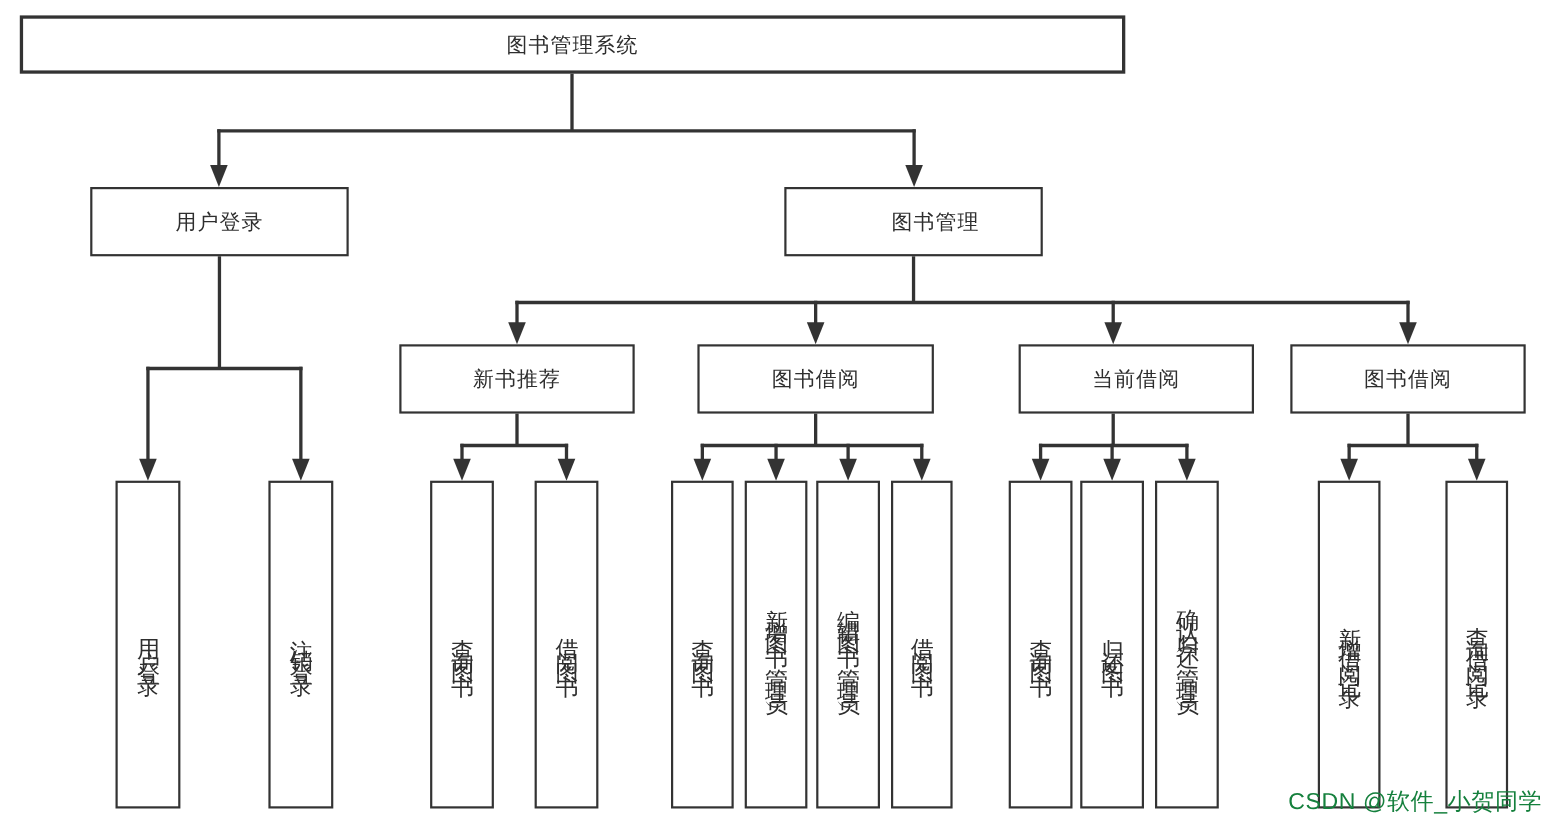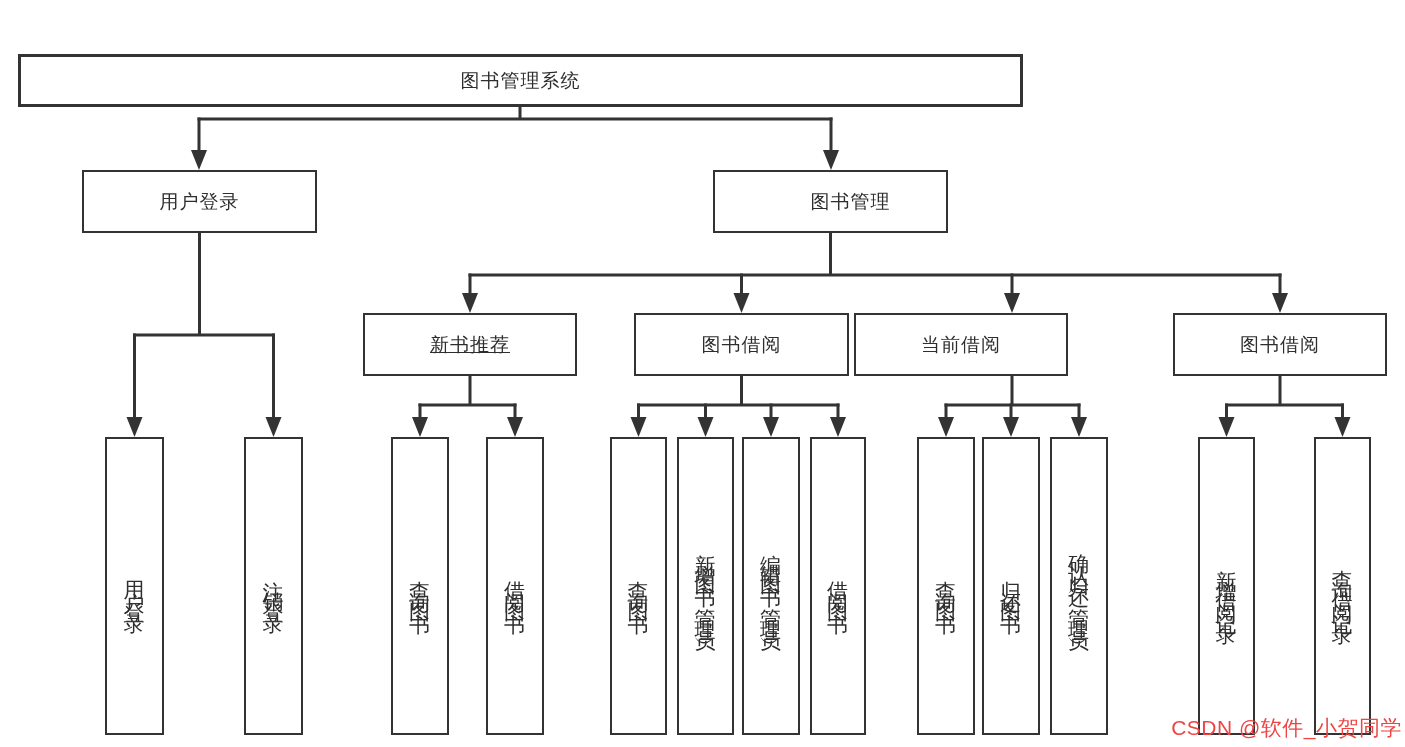"图书管理系统" div.node { margin-top: 40px -> none }
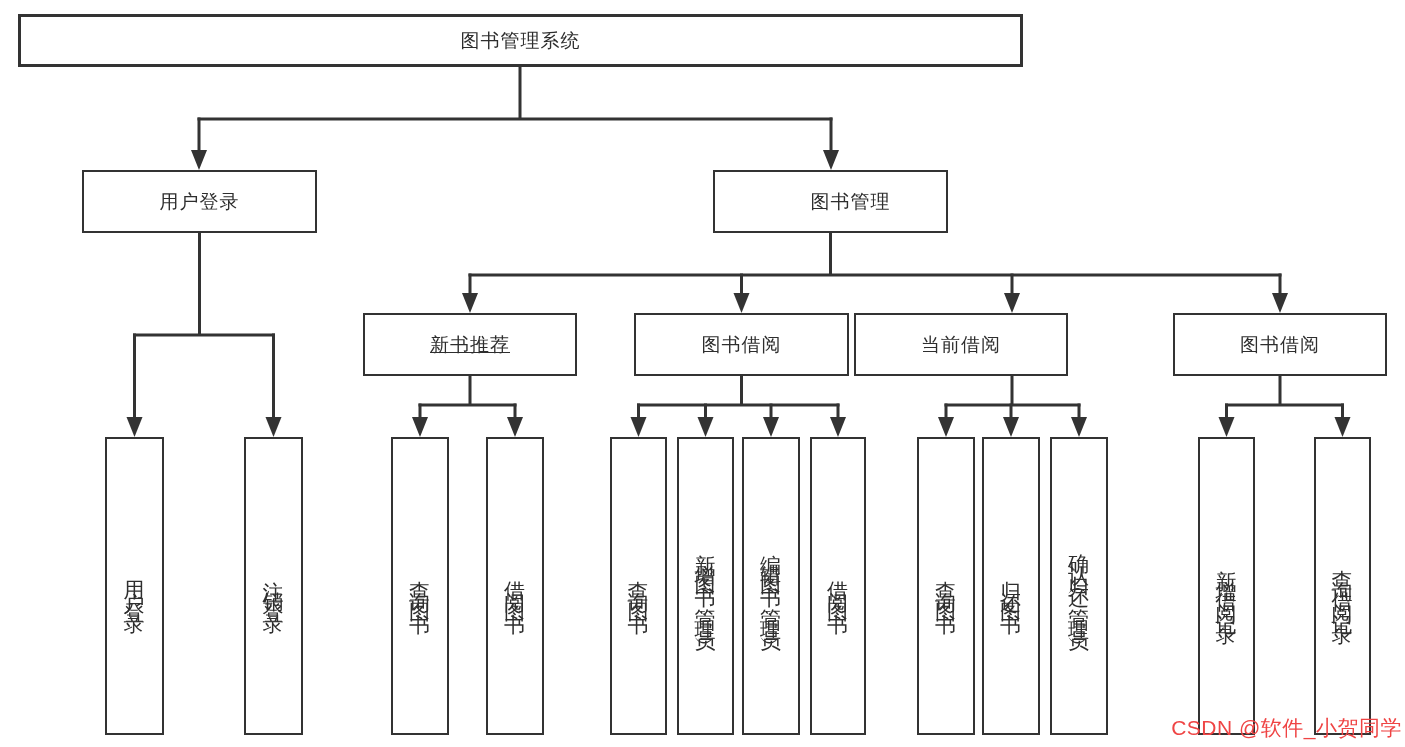"新书推荐" div.node { text-decoration: underline -> none }
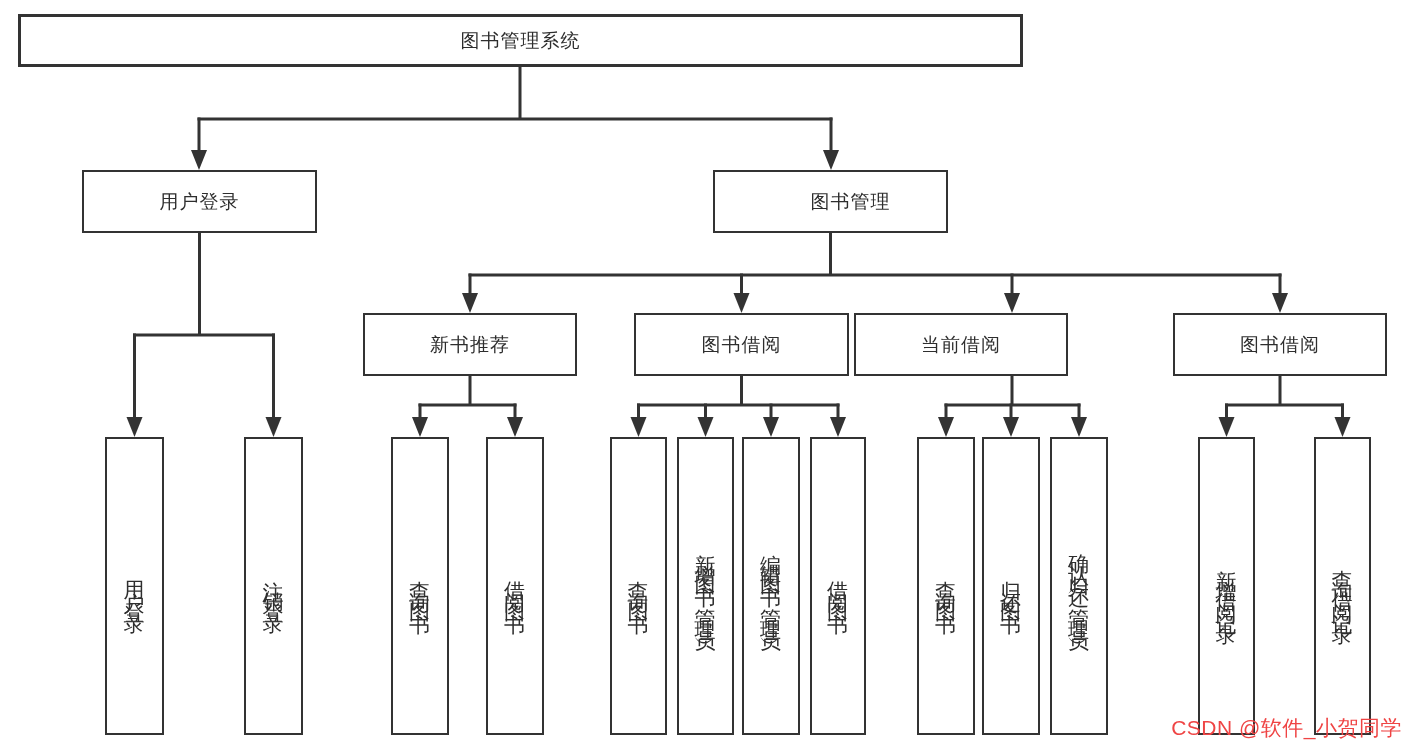"当前借阅" div.node { left: 854px -> 926px }
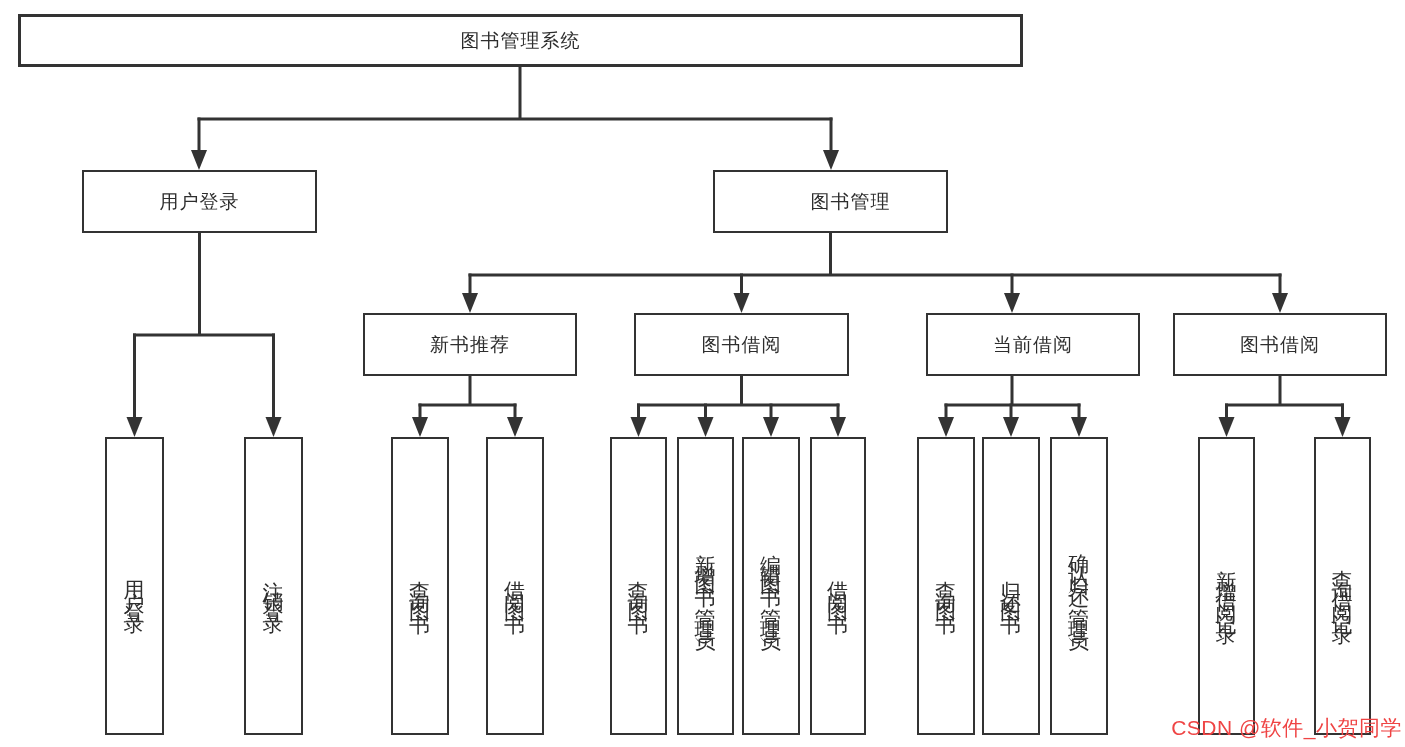"CSDN @软件_小贺同学" .watermark { color: #ef4444 -> #15803d }
